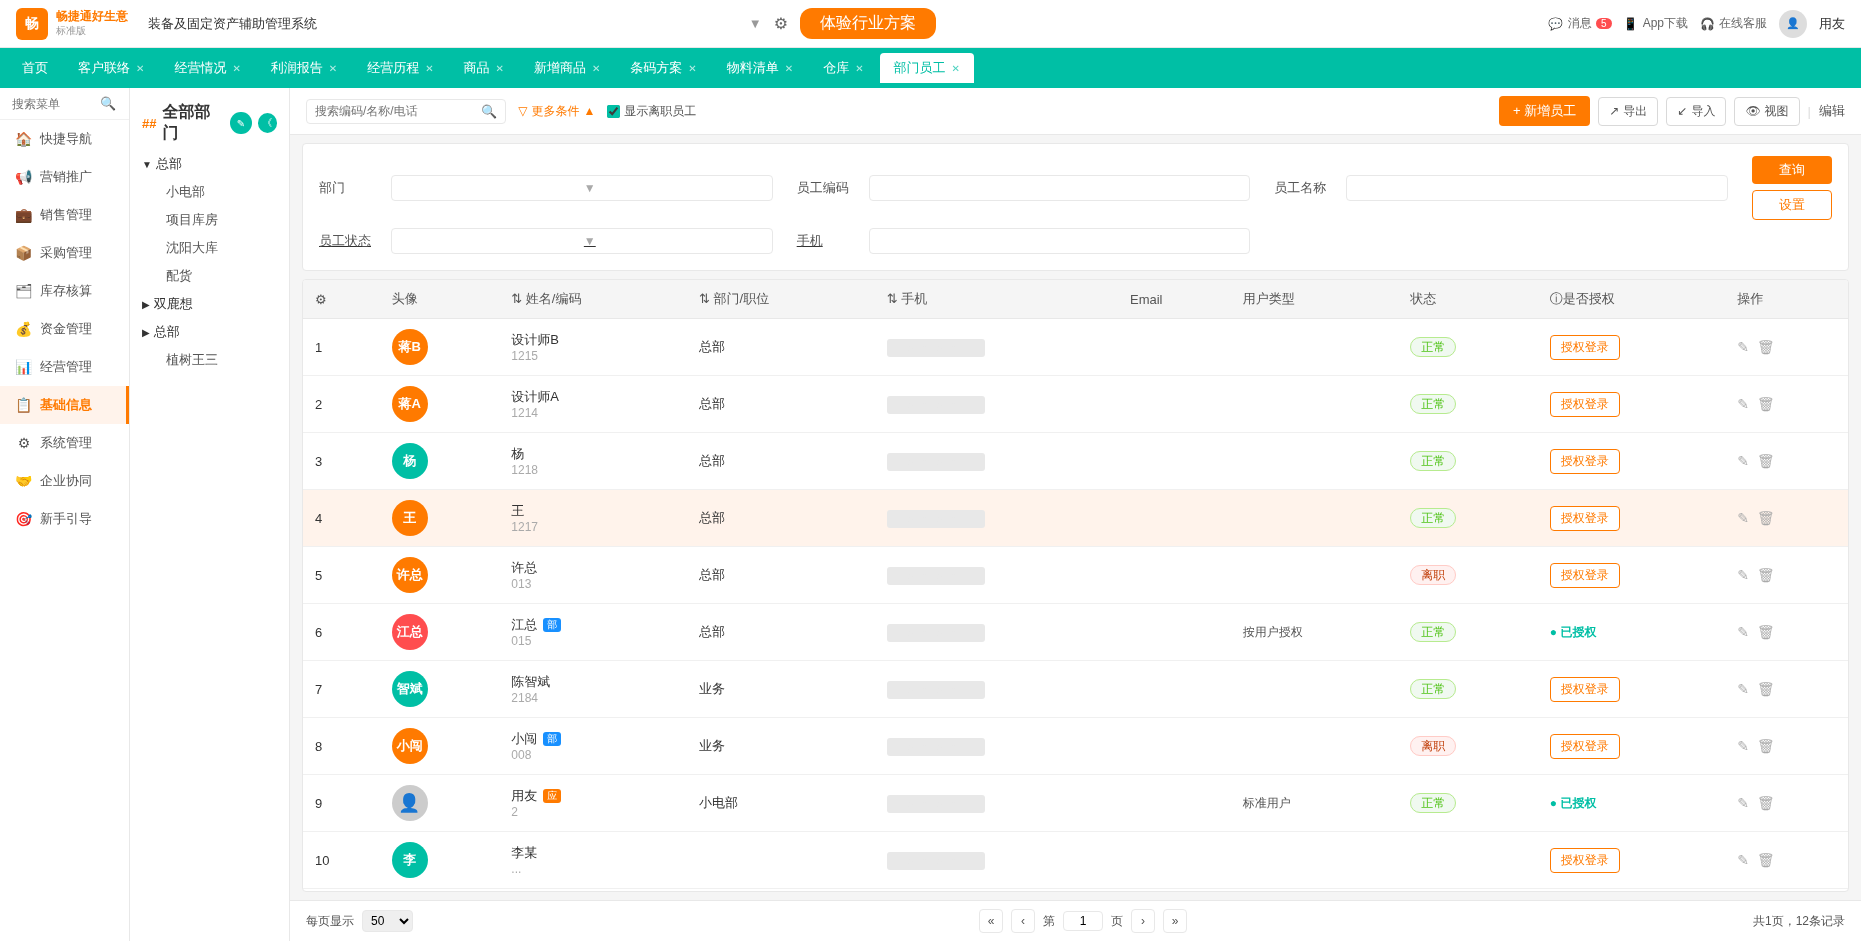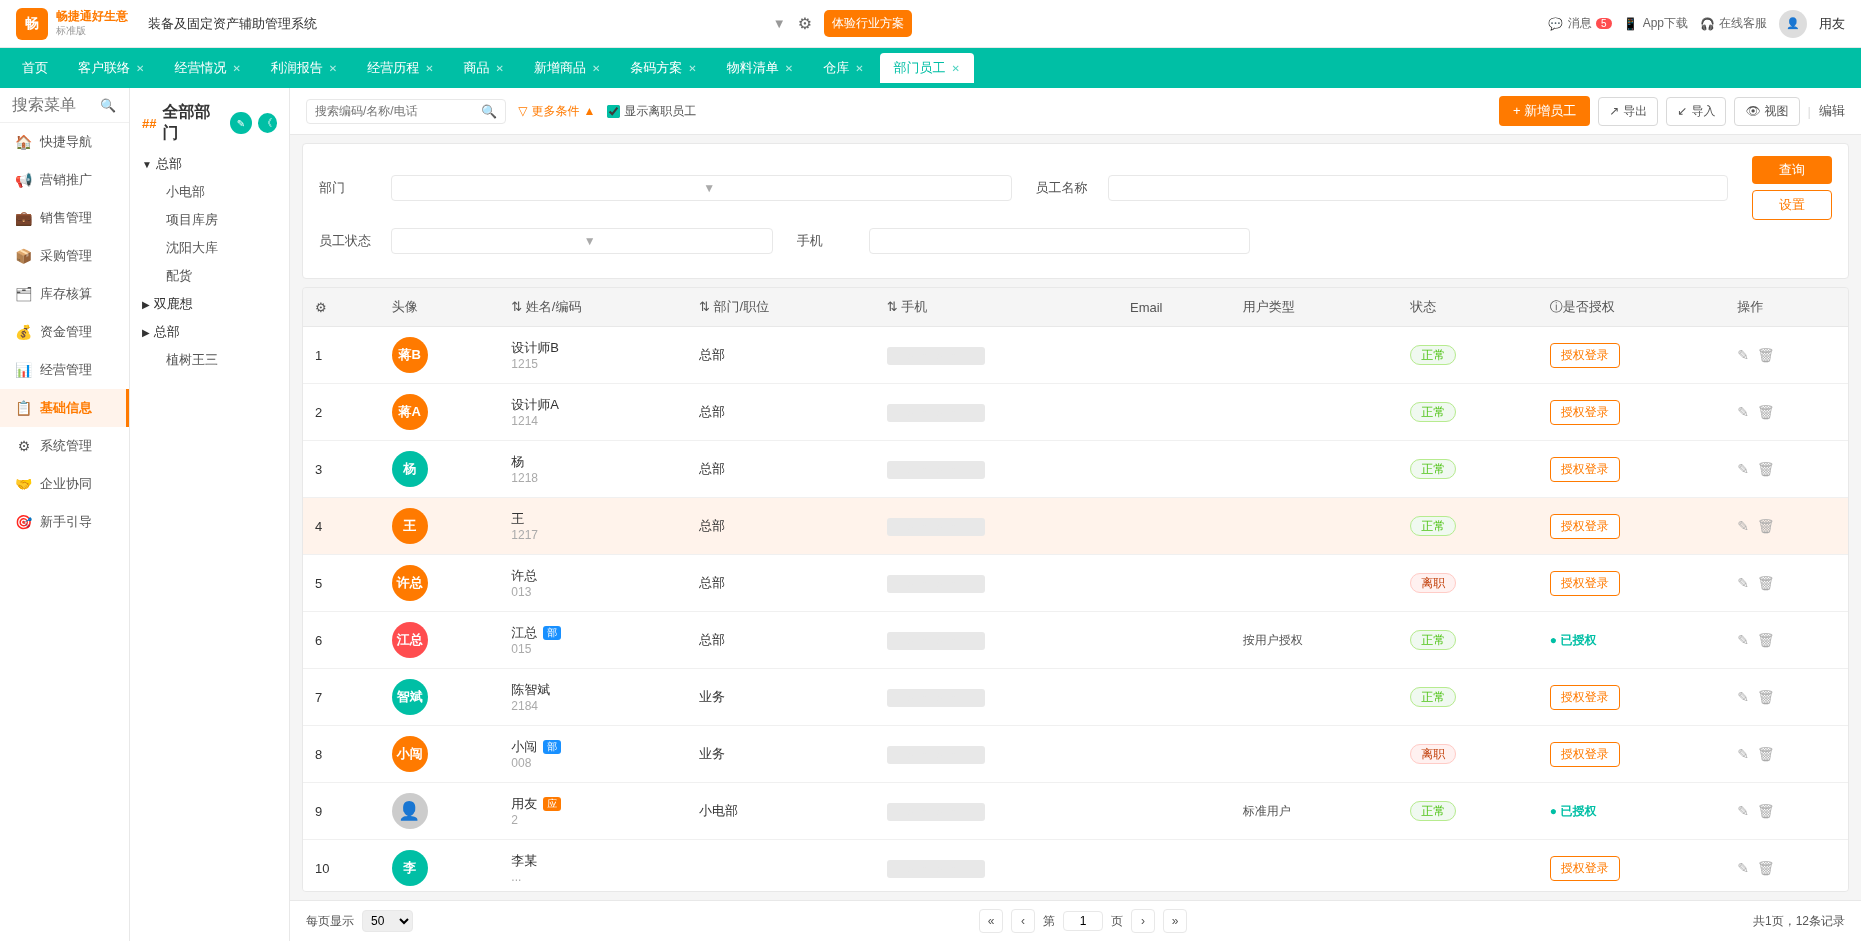"体验行业方案" .top-btn-orange { border-radius: 5px -> 12px; font-size: 12px -> 16px; padding: 5px 8px -> 5px 20px }
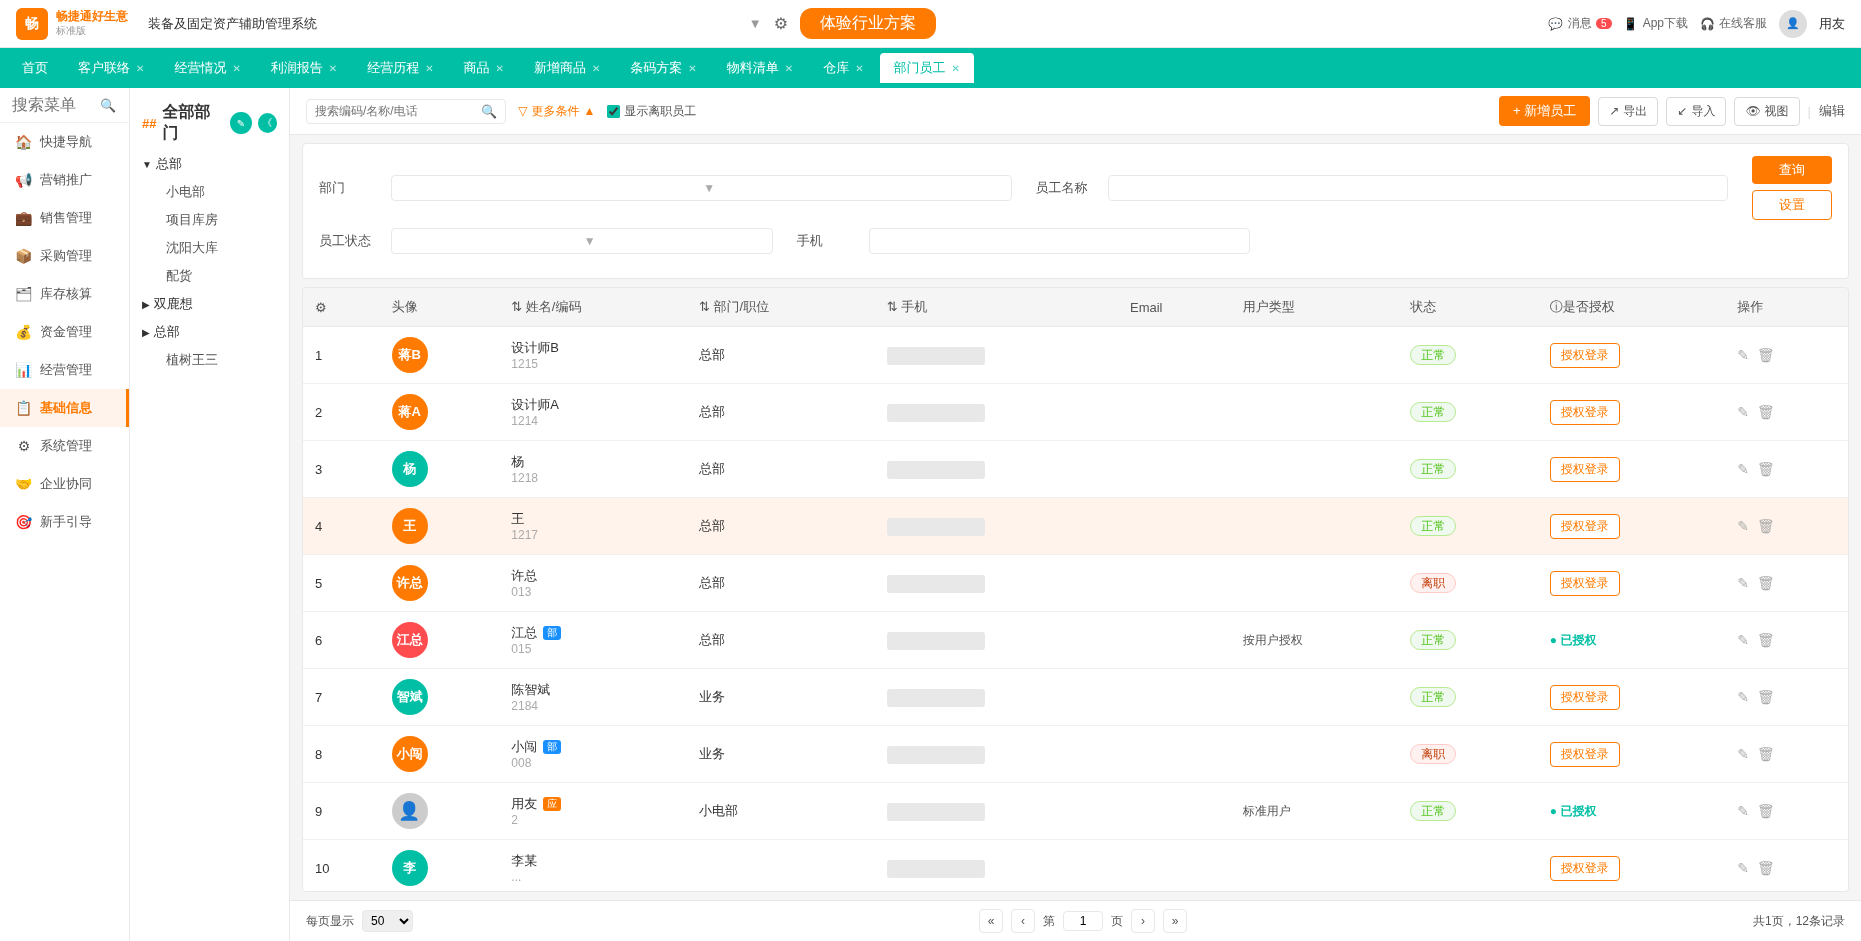"搜索菜单" .sidebar-search input { font-size: 16px -> 12px }
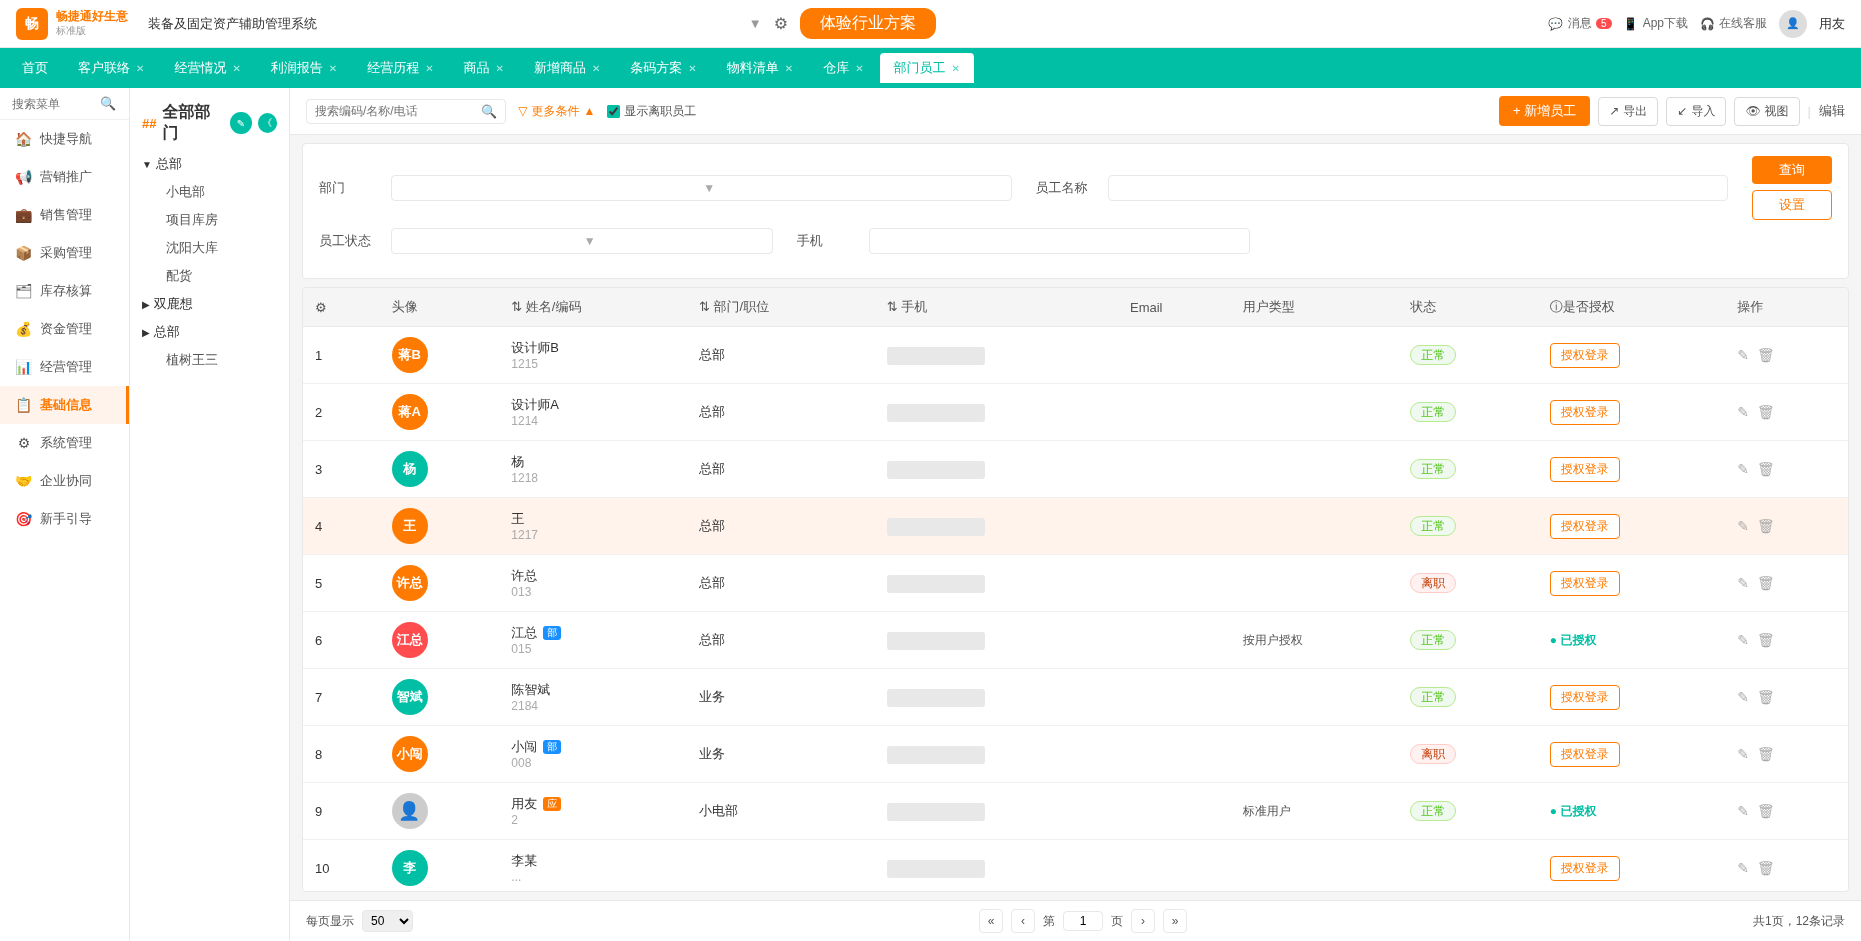"员工编码" div.filter-field { html: none -> <div> <span>员工编码</span> <input> </div> }
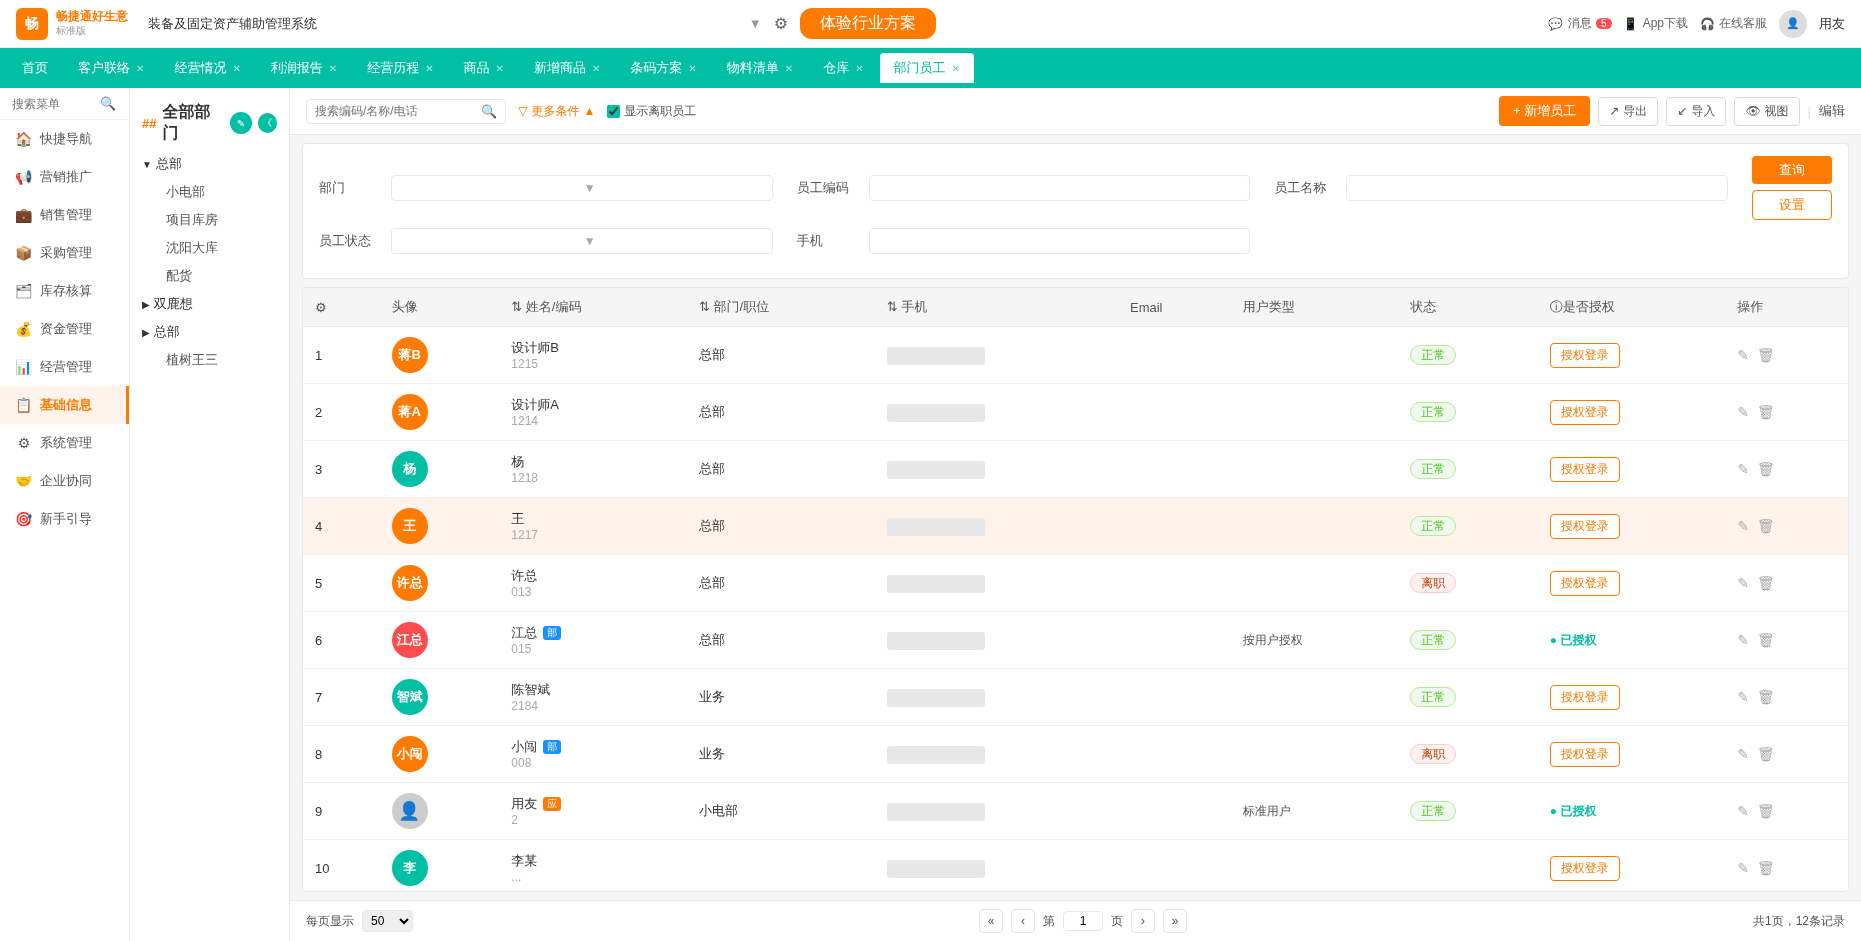"员工状态" .filter-row:last-child { margin-bottom: 12px -> 4px; text-decoration: none -> underline }
